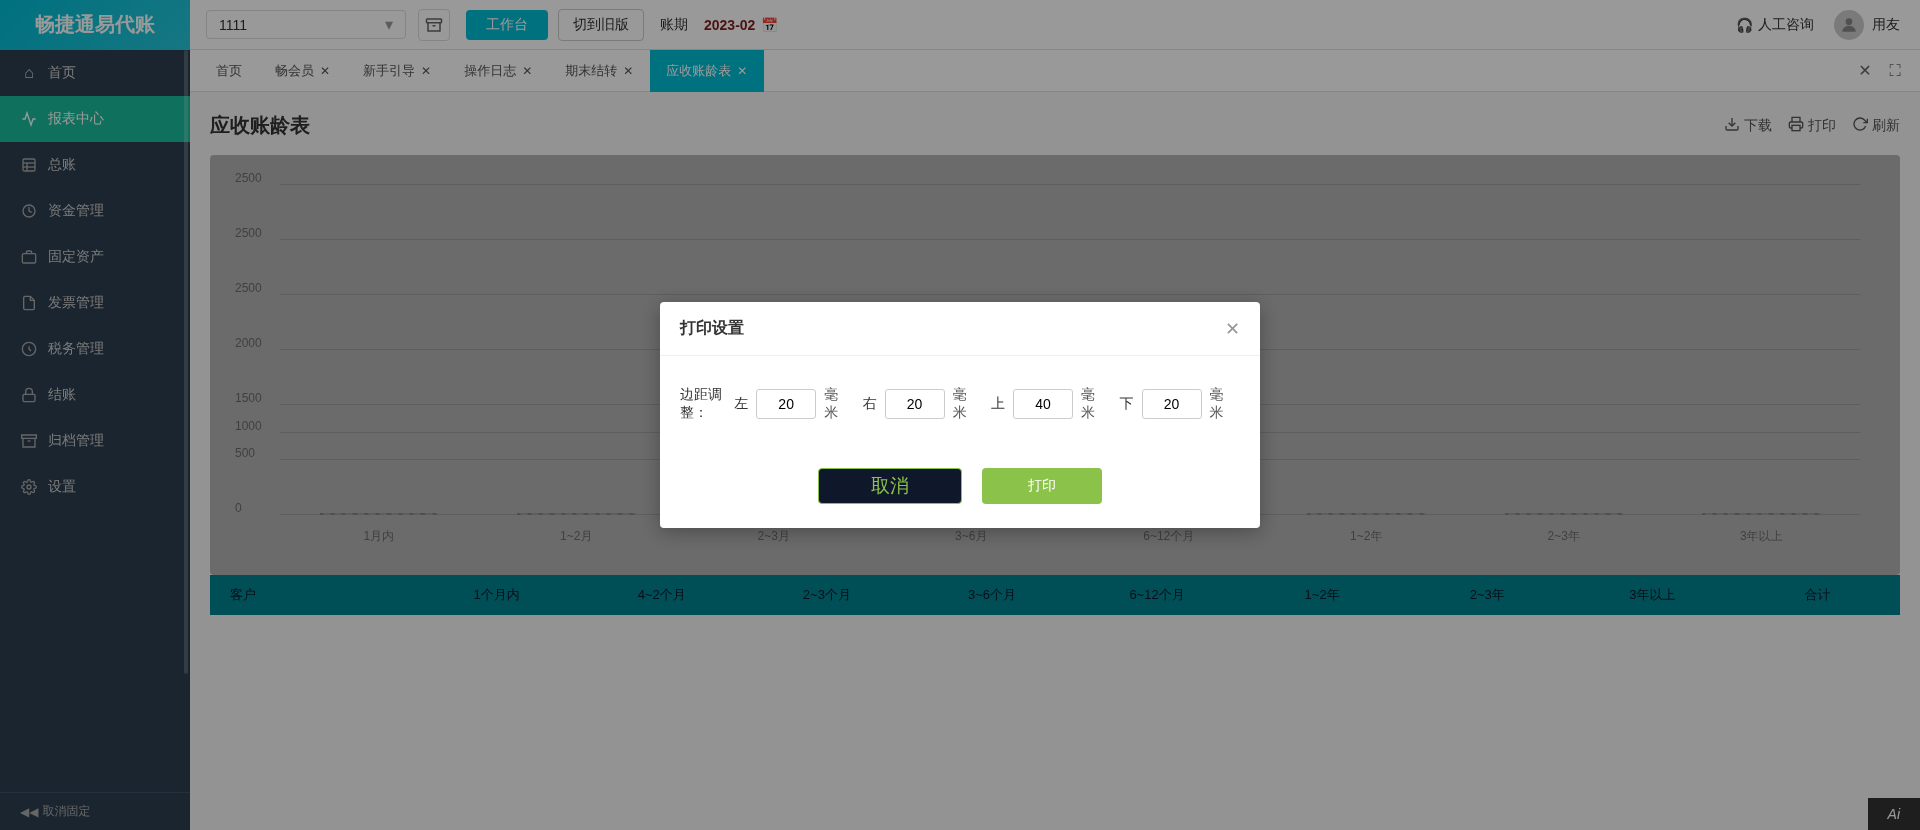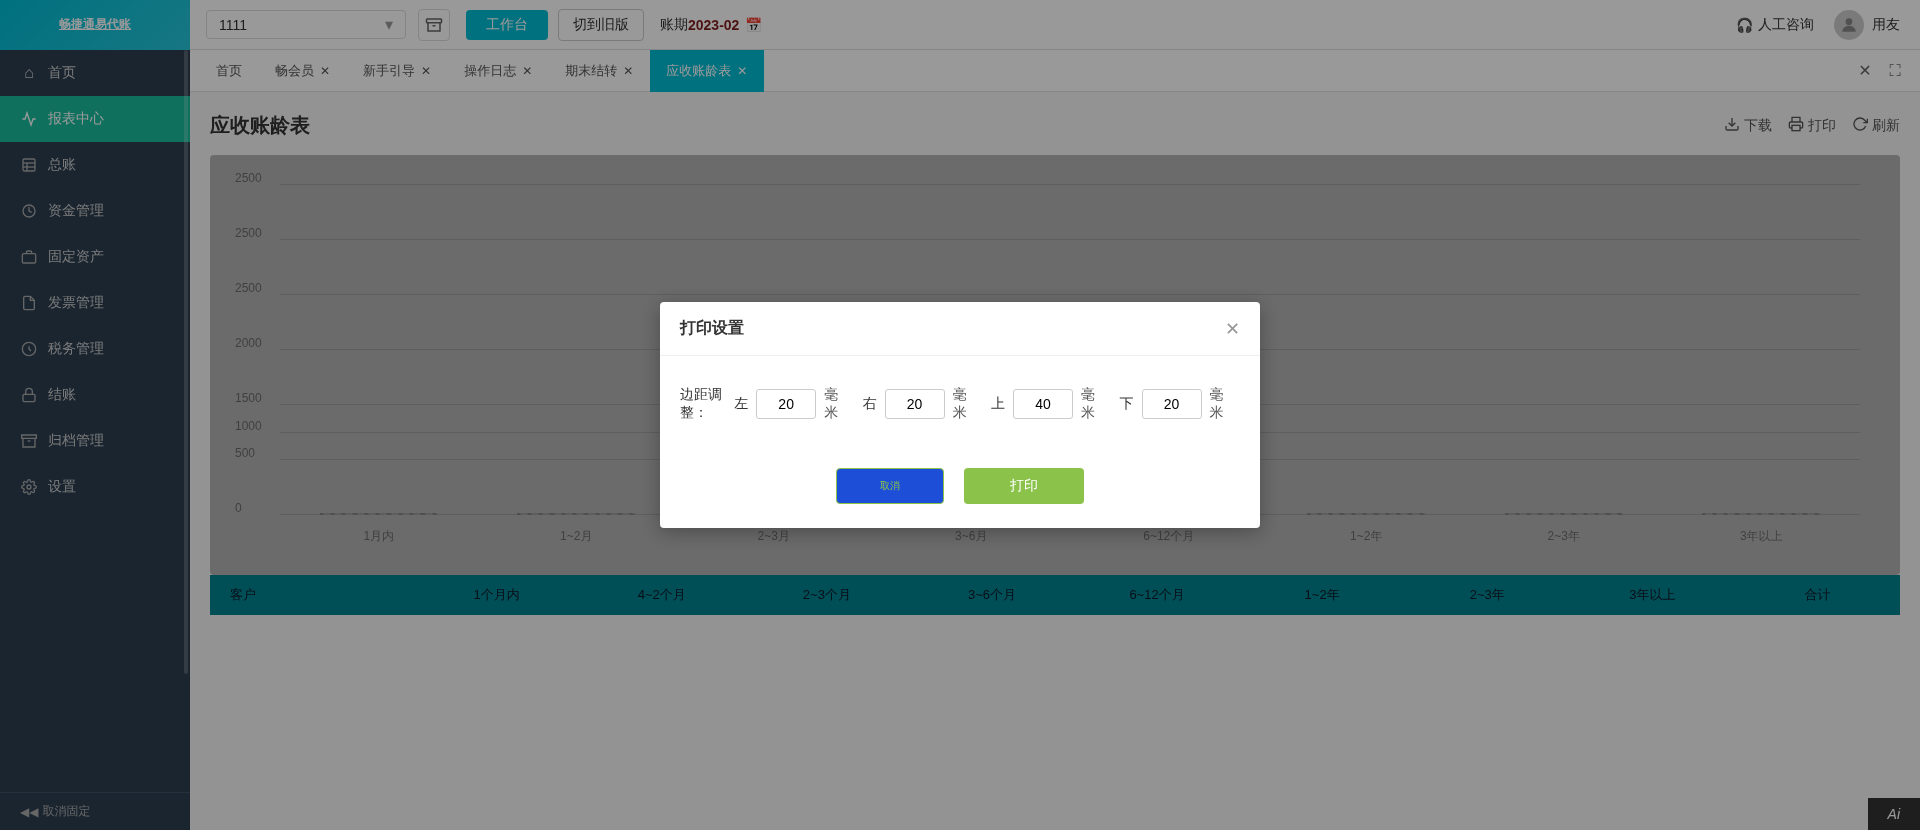"畅捷通易代账" .logo-text { font-size: 12px -> 20px; text-decoration: underline -> none }
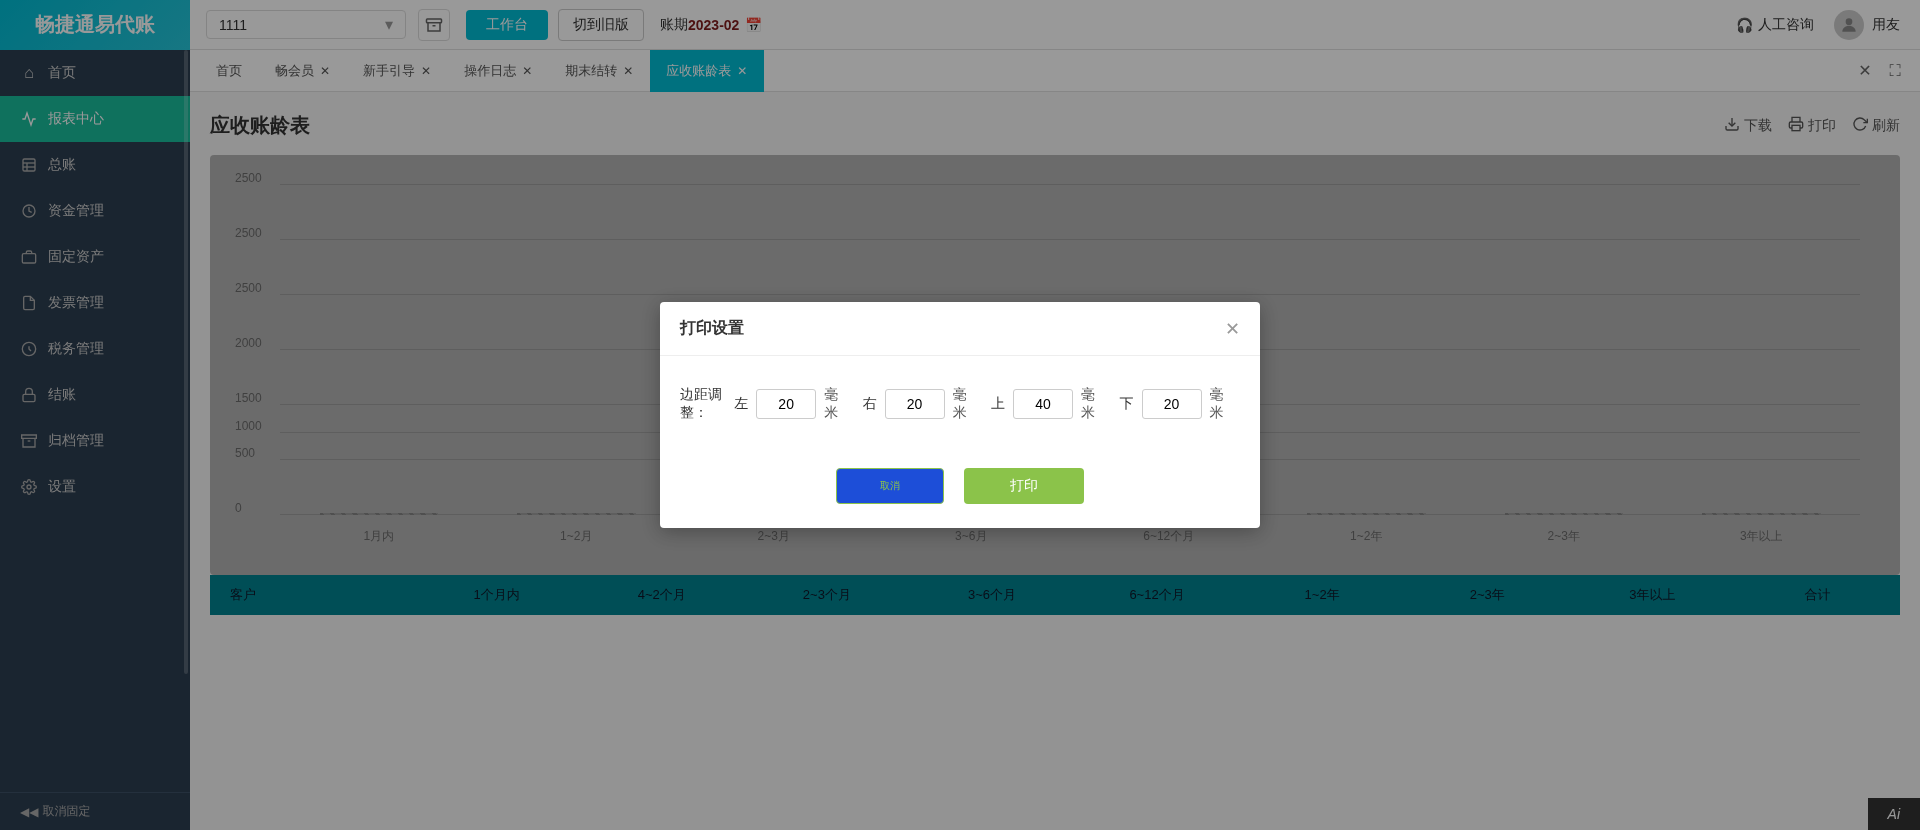"账期" .period-label { margin-right: 0 -> 16px }
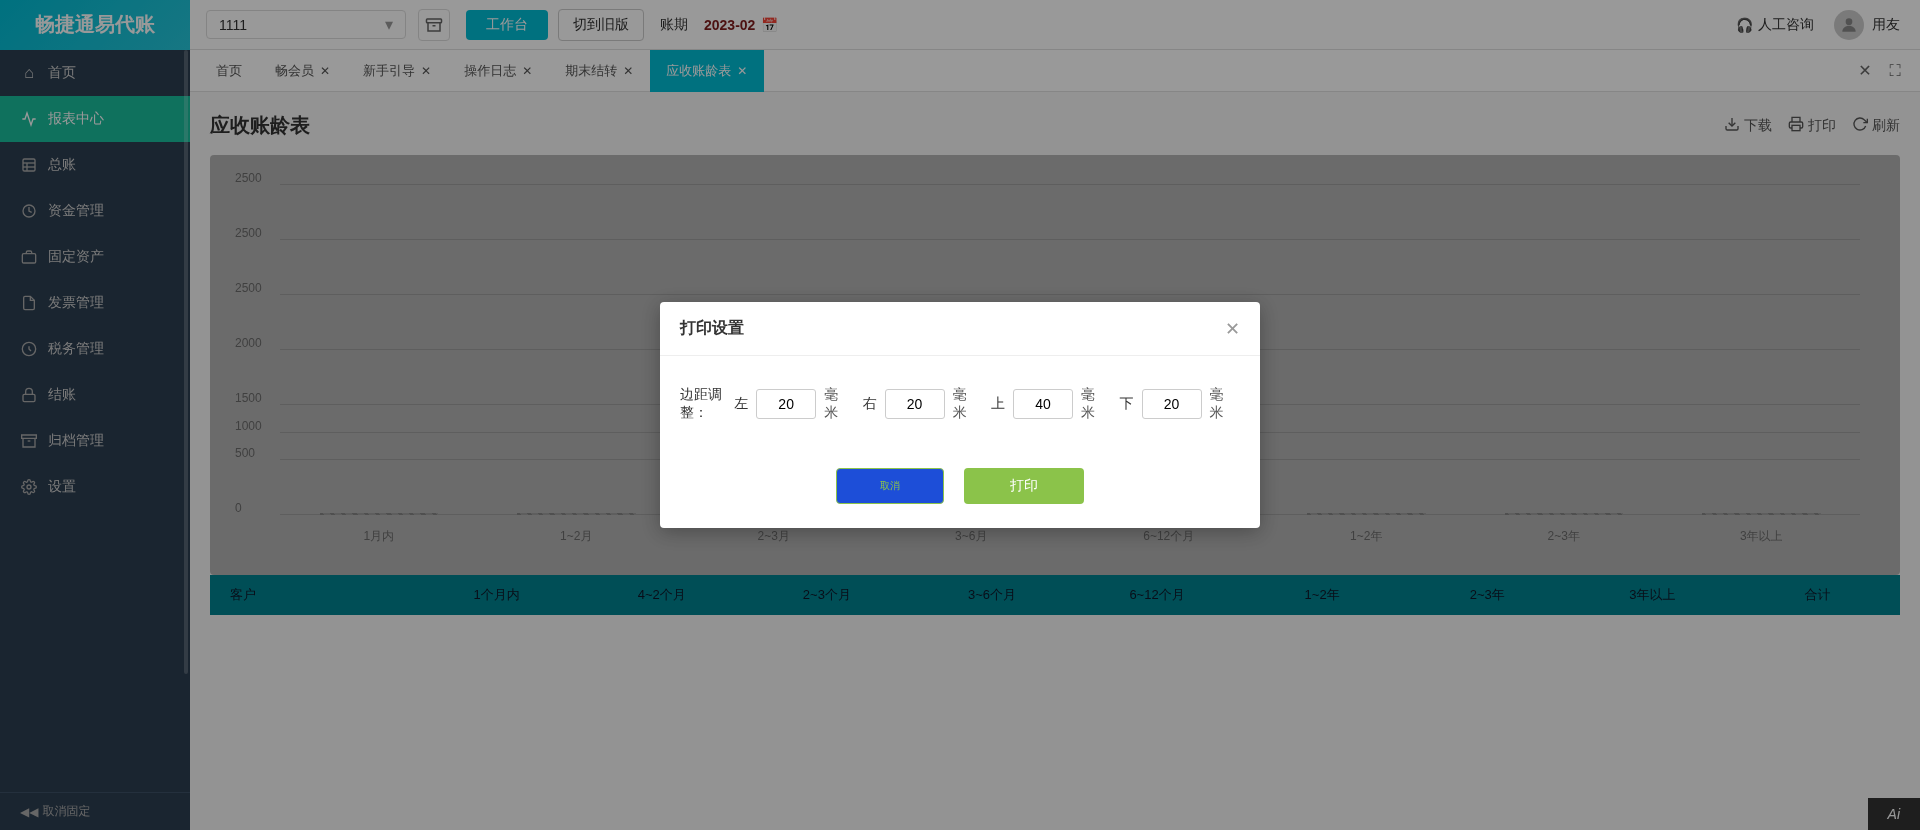"取消" .btn-cancel { background: #1d4ed8 -> #0f172a; font-size: 10px -> 19px; width: 108px -> 144px }
